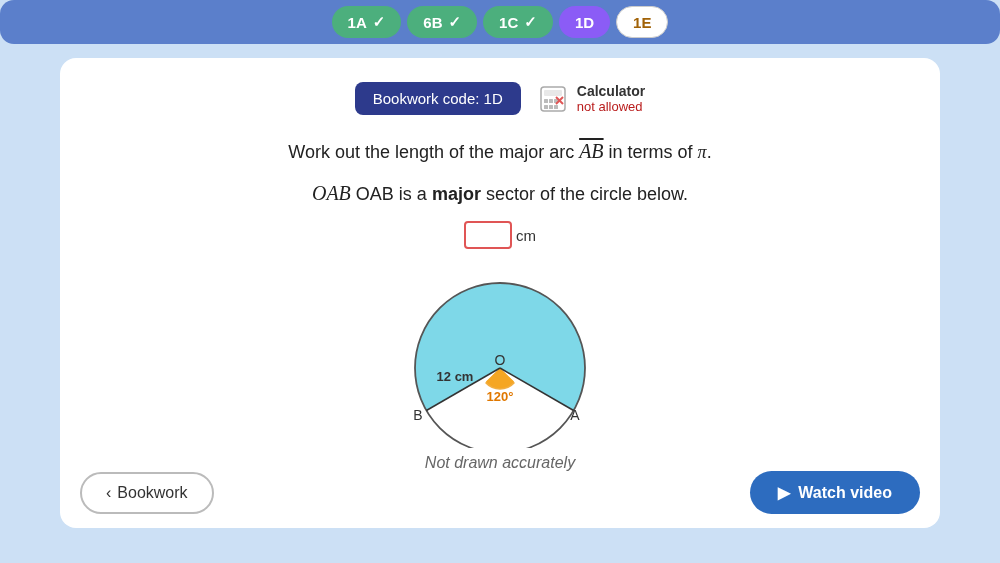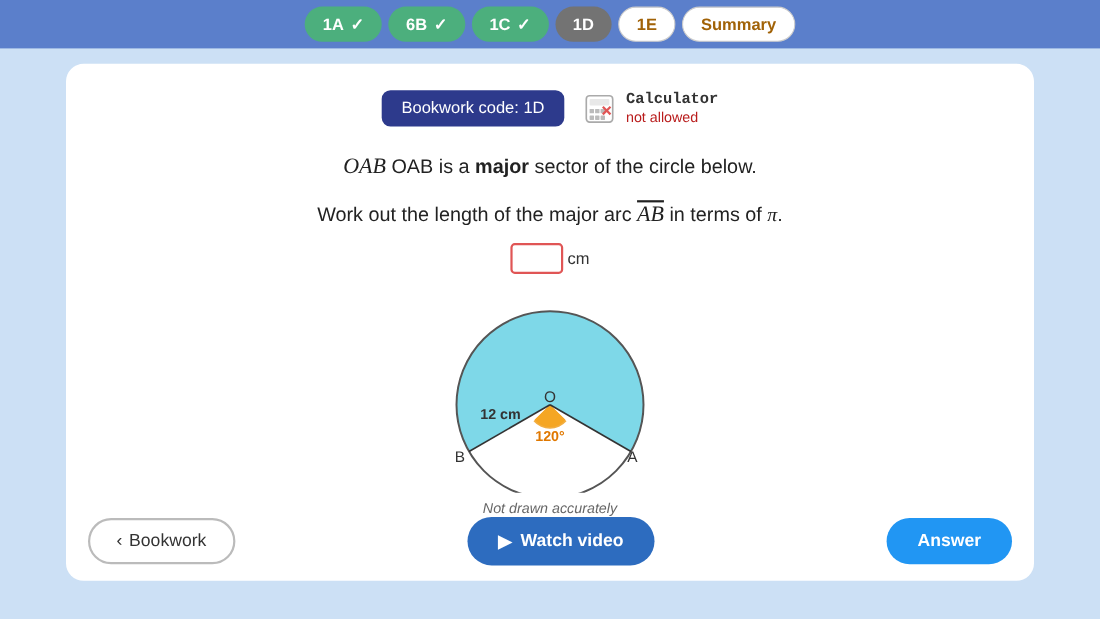"1A" .top-bar { border-radius: none -> 14px }
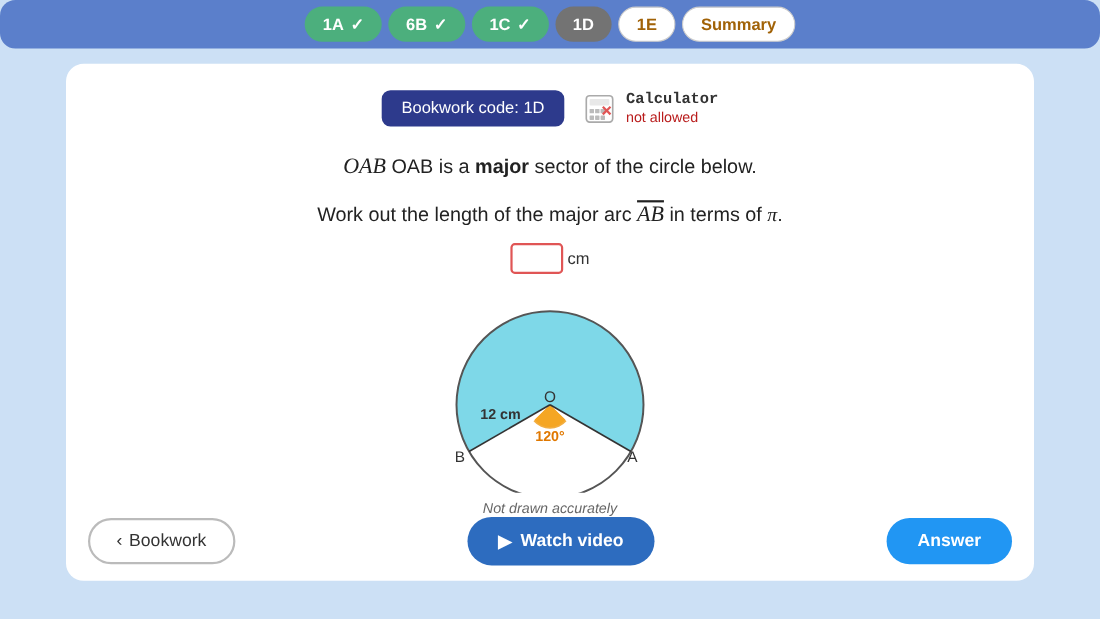"1D" .tab-active { background: #737373 -> #8b5cf6 }
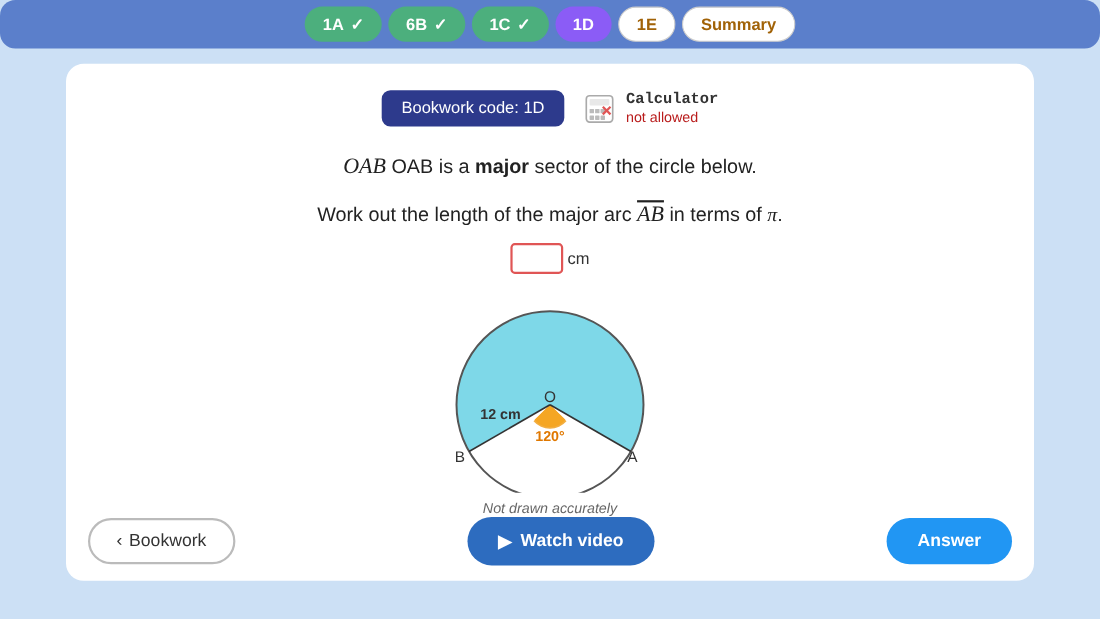"Summary" div.tab { html: <div> <span>Summary</span> </div> -> none }
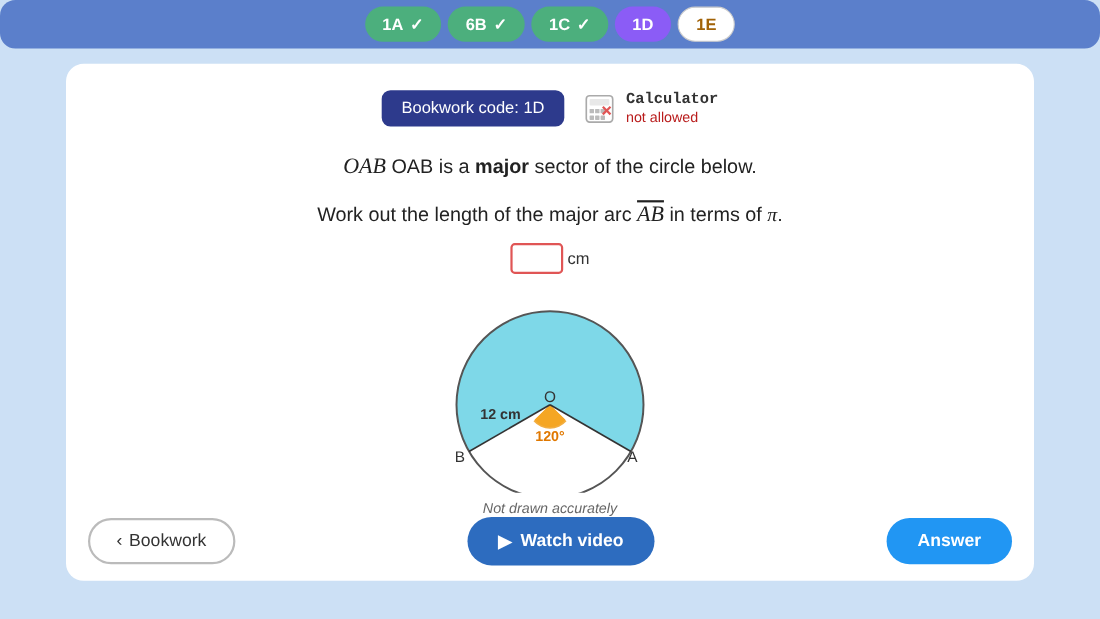"Calculator" div { font-family: Liberation Mono, monospace -> none }
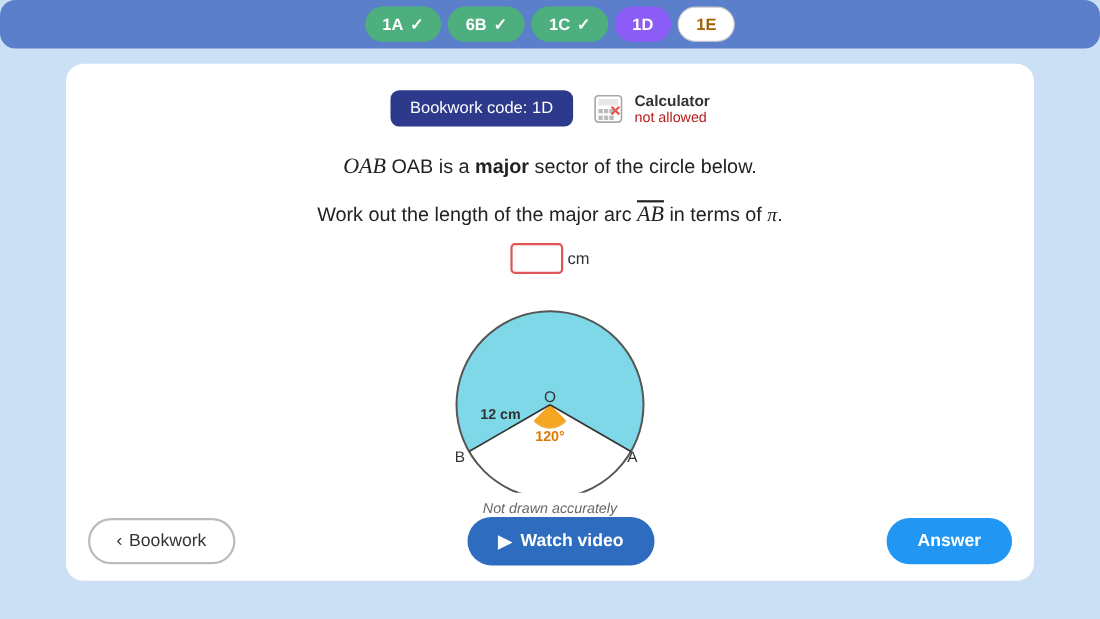"OAB OAB is a major" div.question-text { order: before "Work out the length of" -> after "Work out the length of" }
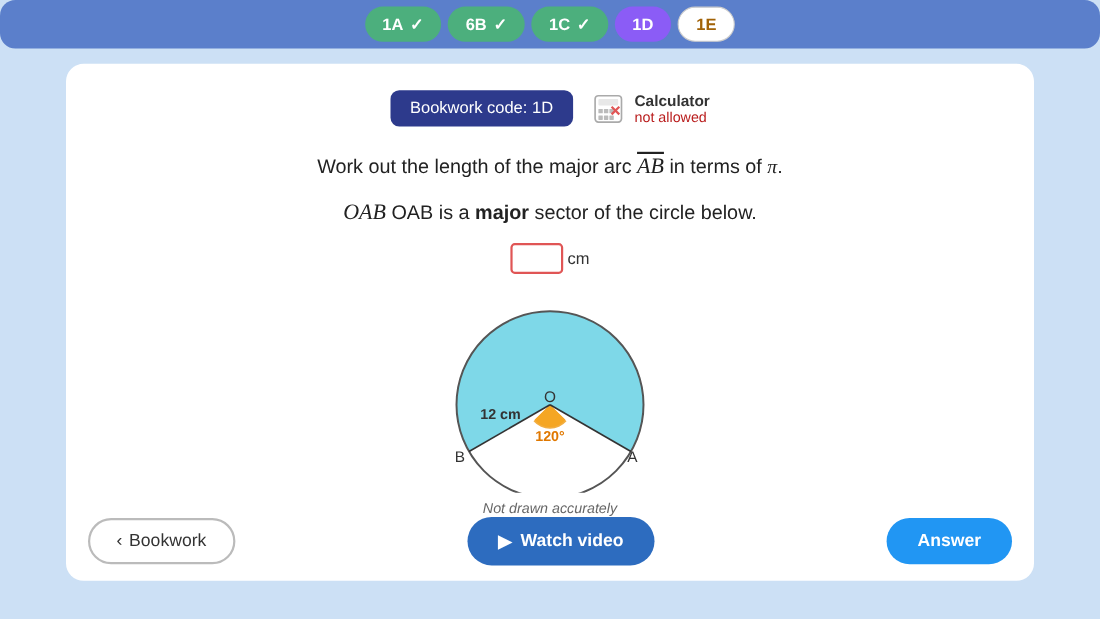"Not drawn accurately" .not-drawn { font-size: 13px -> 16px }
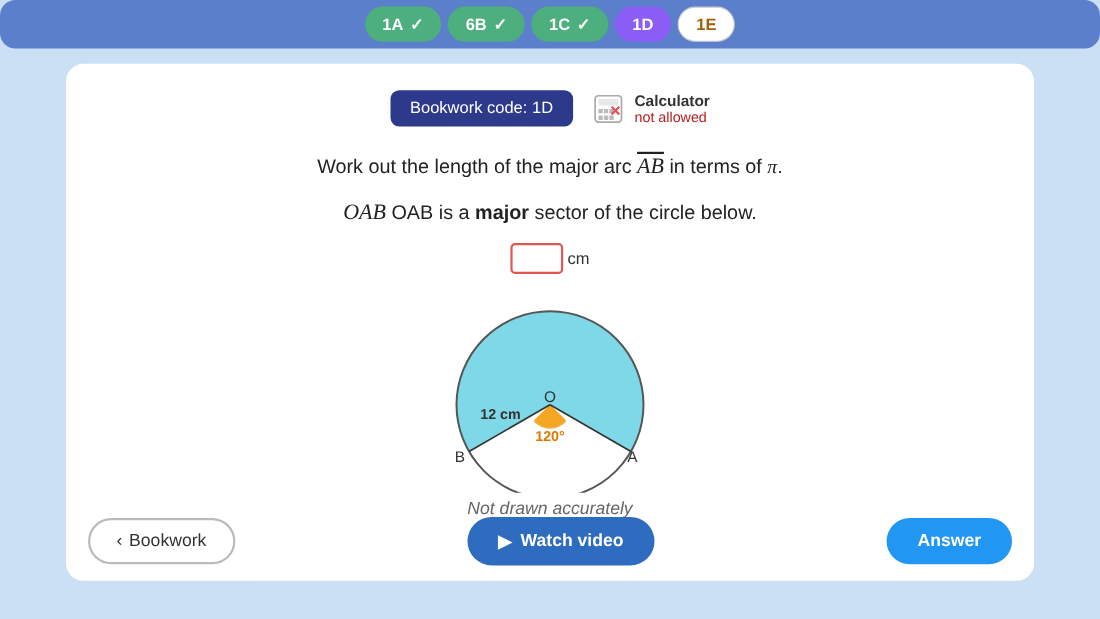"Answer" button.btn-answer { html: <button> <span>Answer</span> </button> -> none }
